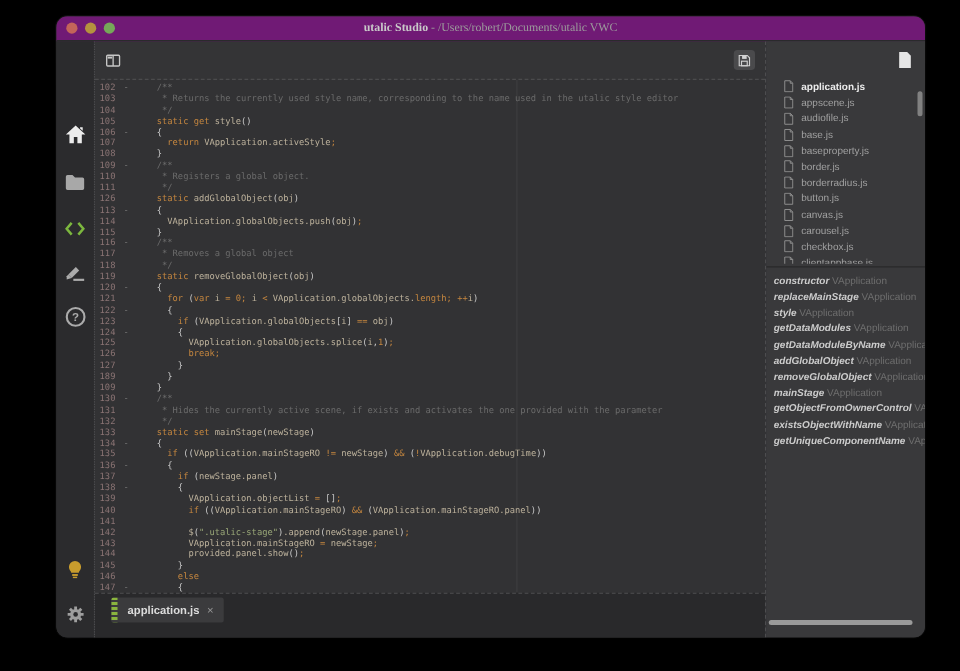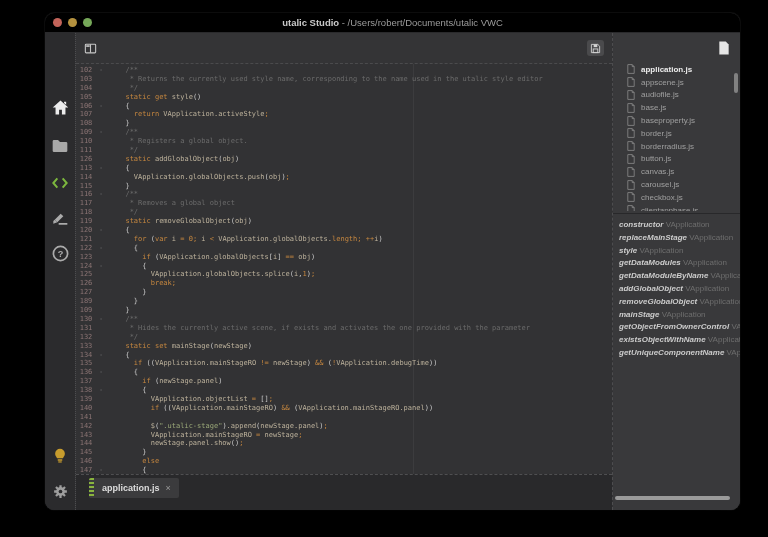"utalic Studio -" .titlebar { background: #000000 -> #701a75; font-family: none -> Liberation Serif, serif }
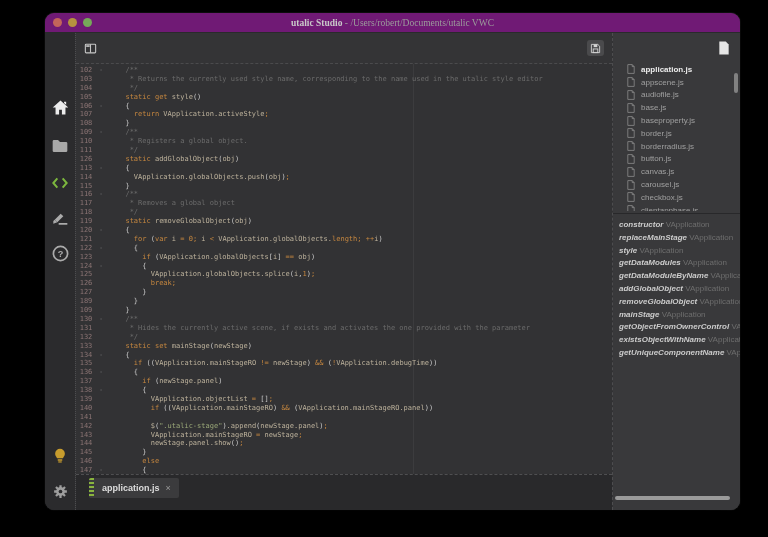"newStage.panel.show" span.tk-i { text: newStage.panel.show -> provided.panel.show }
